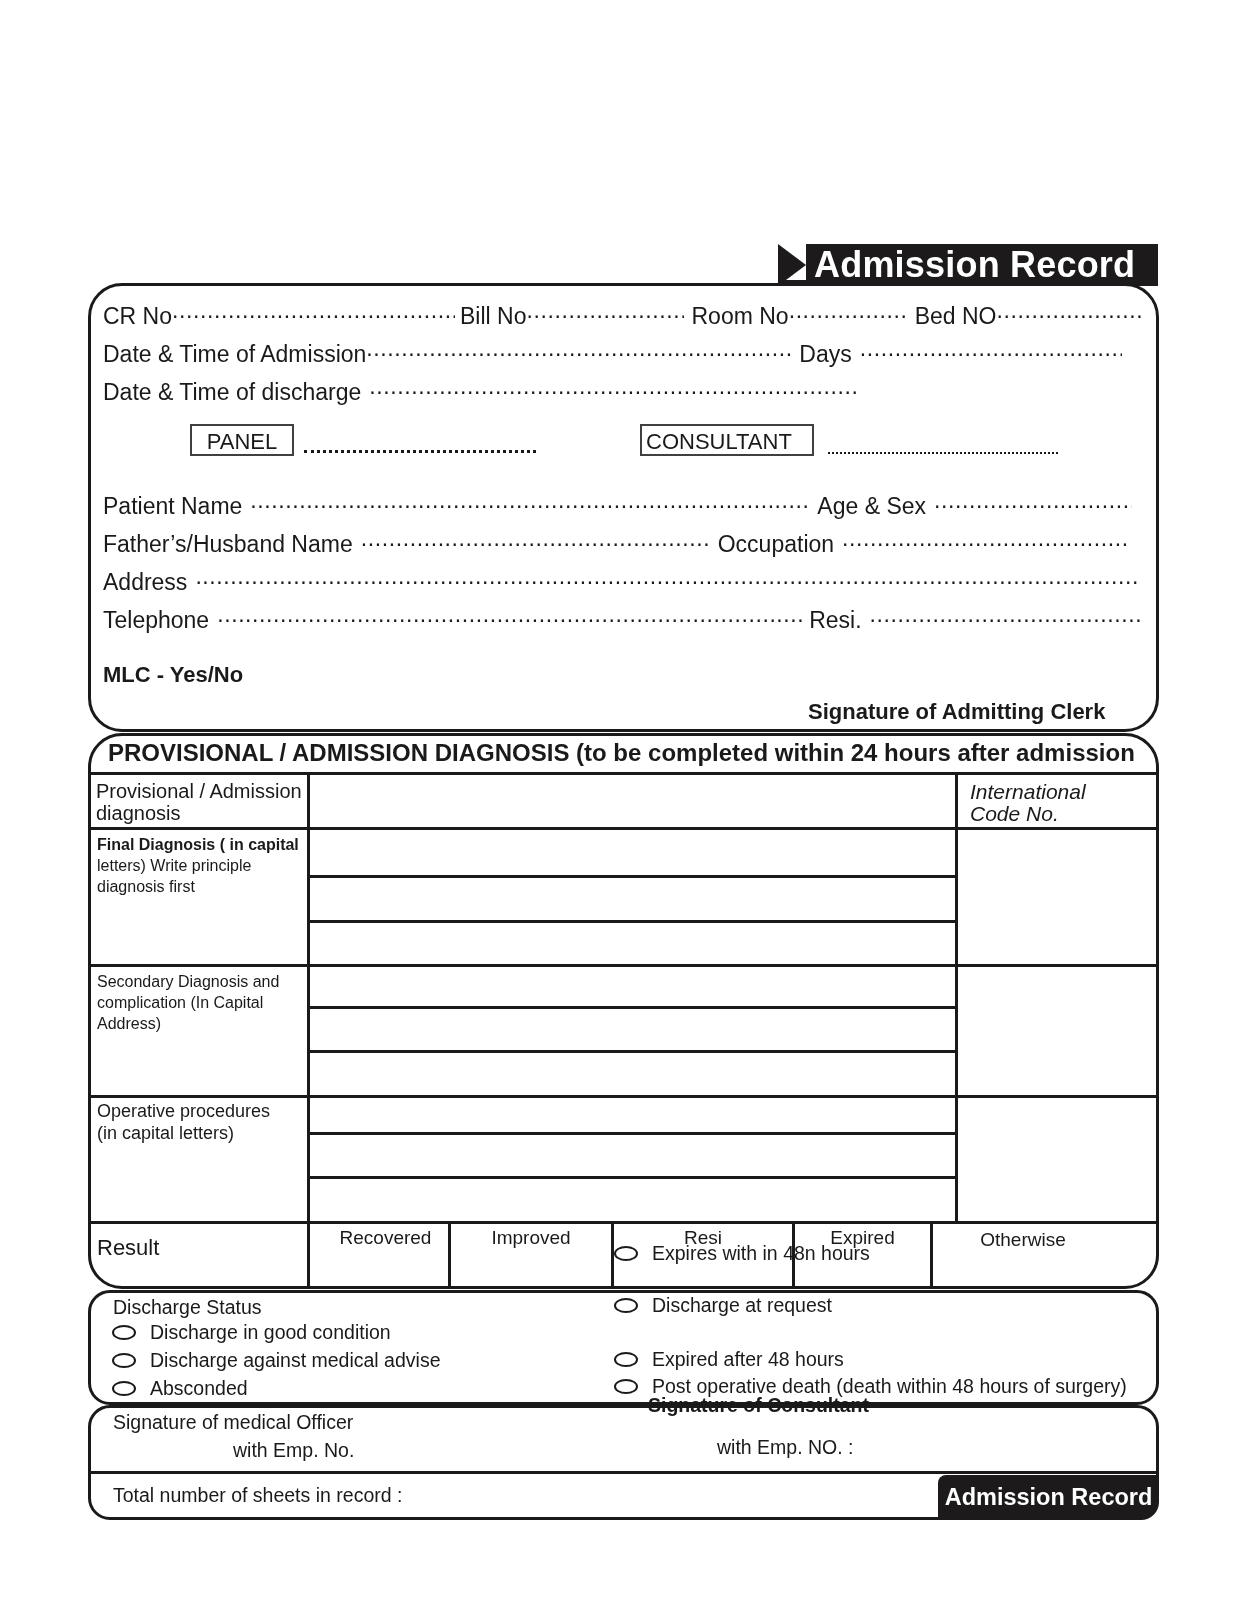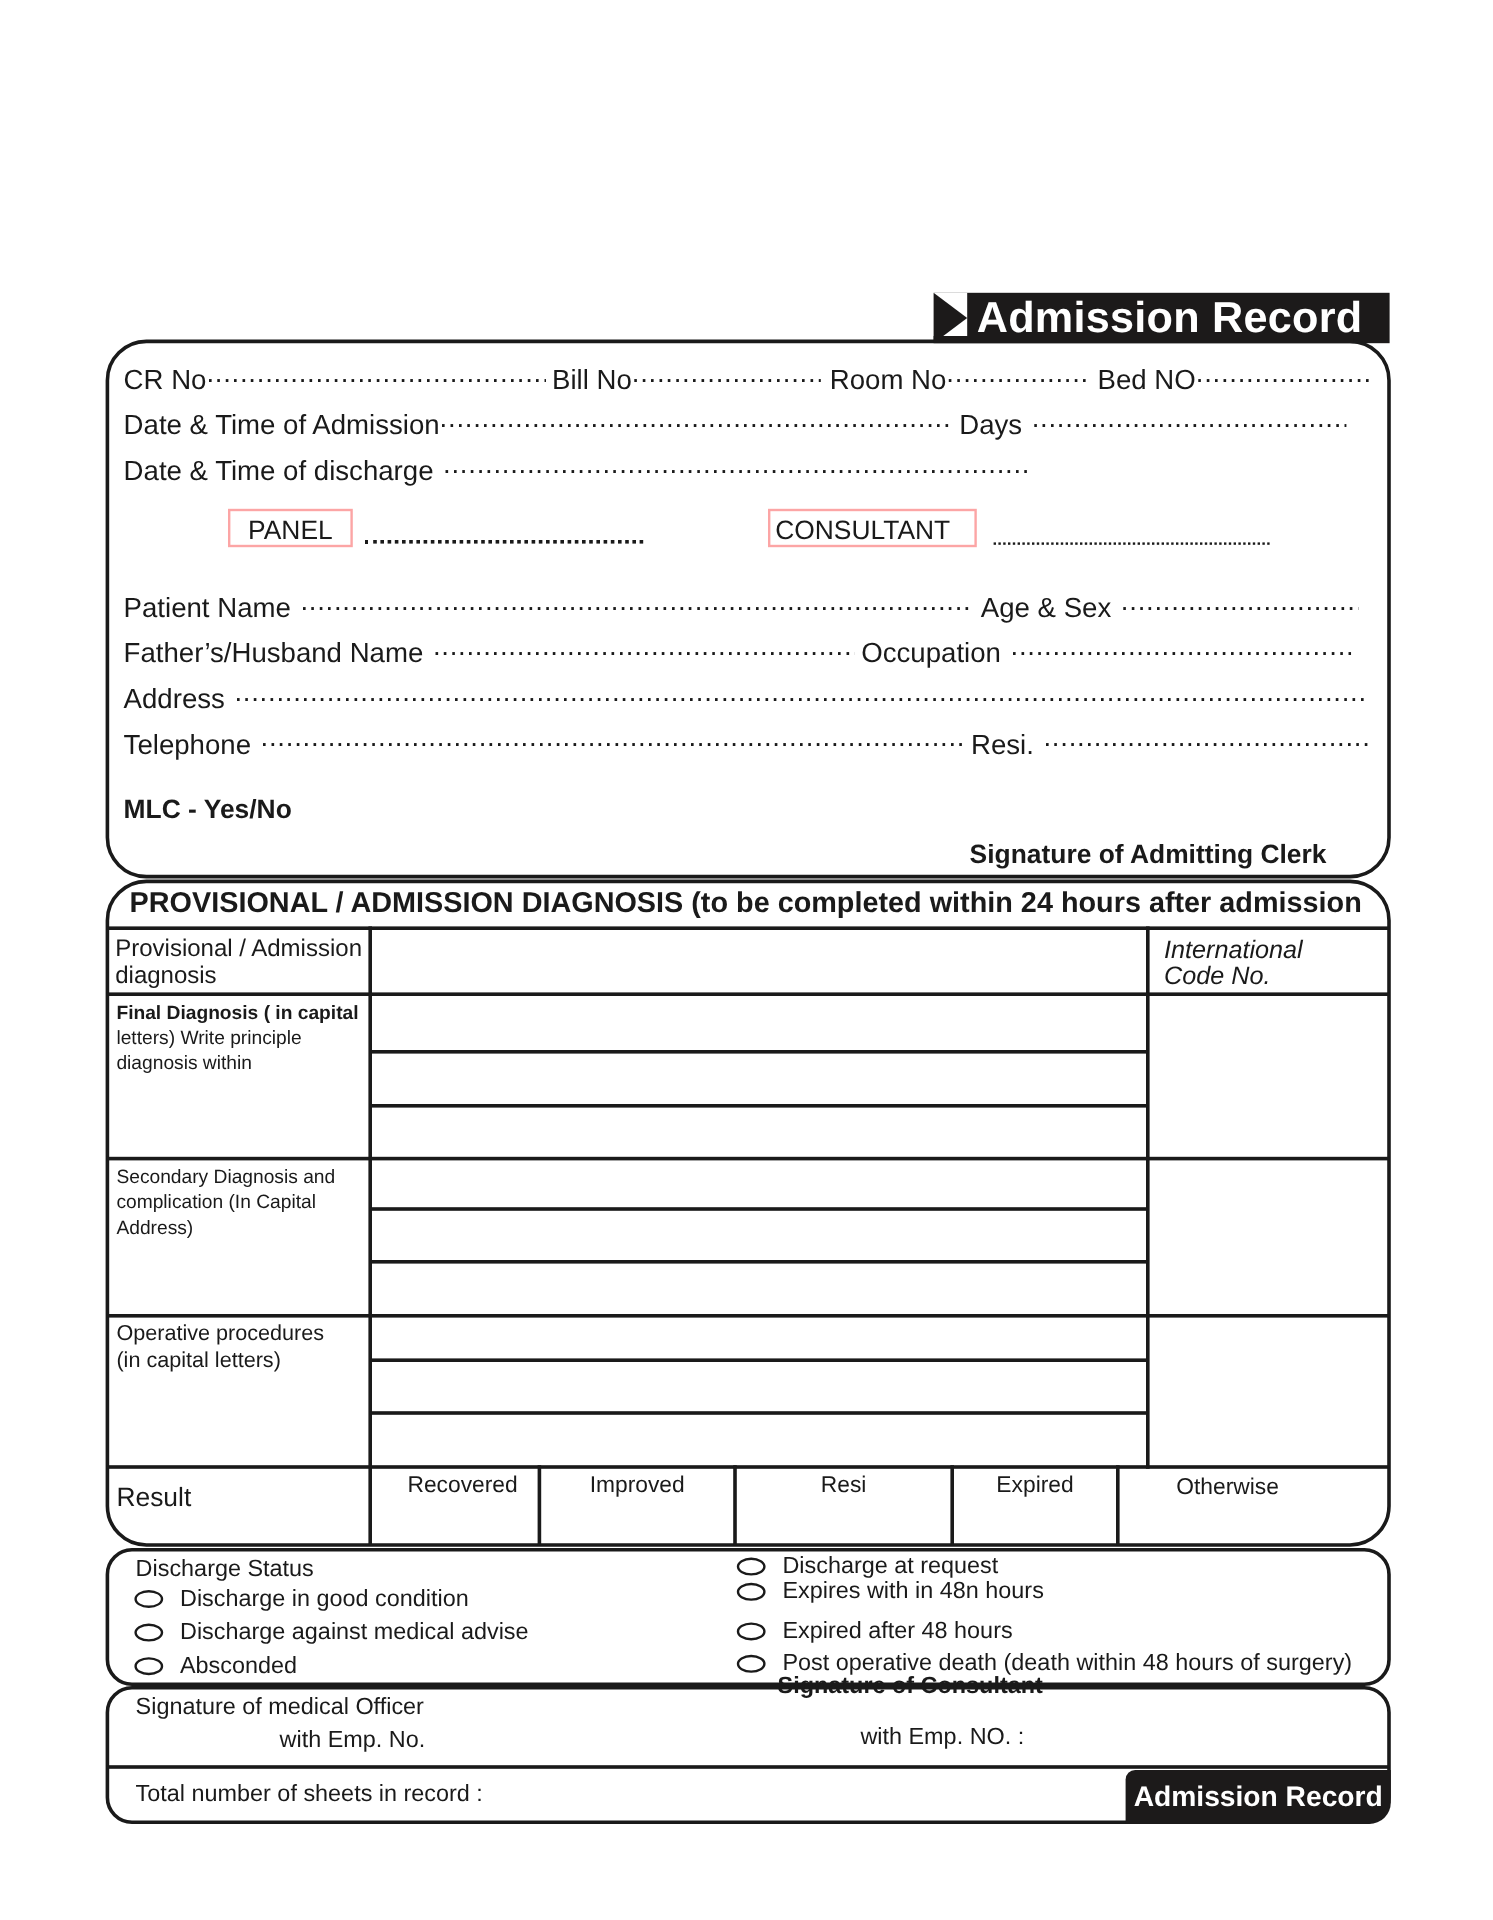"PANEL" .tag-box { border: 2px solid #fca5a5 -> 2px solid #404040 }
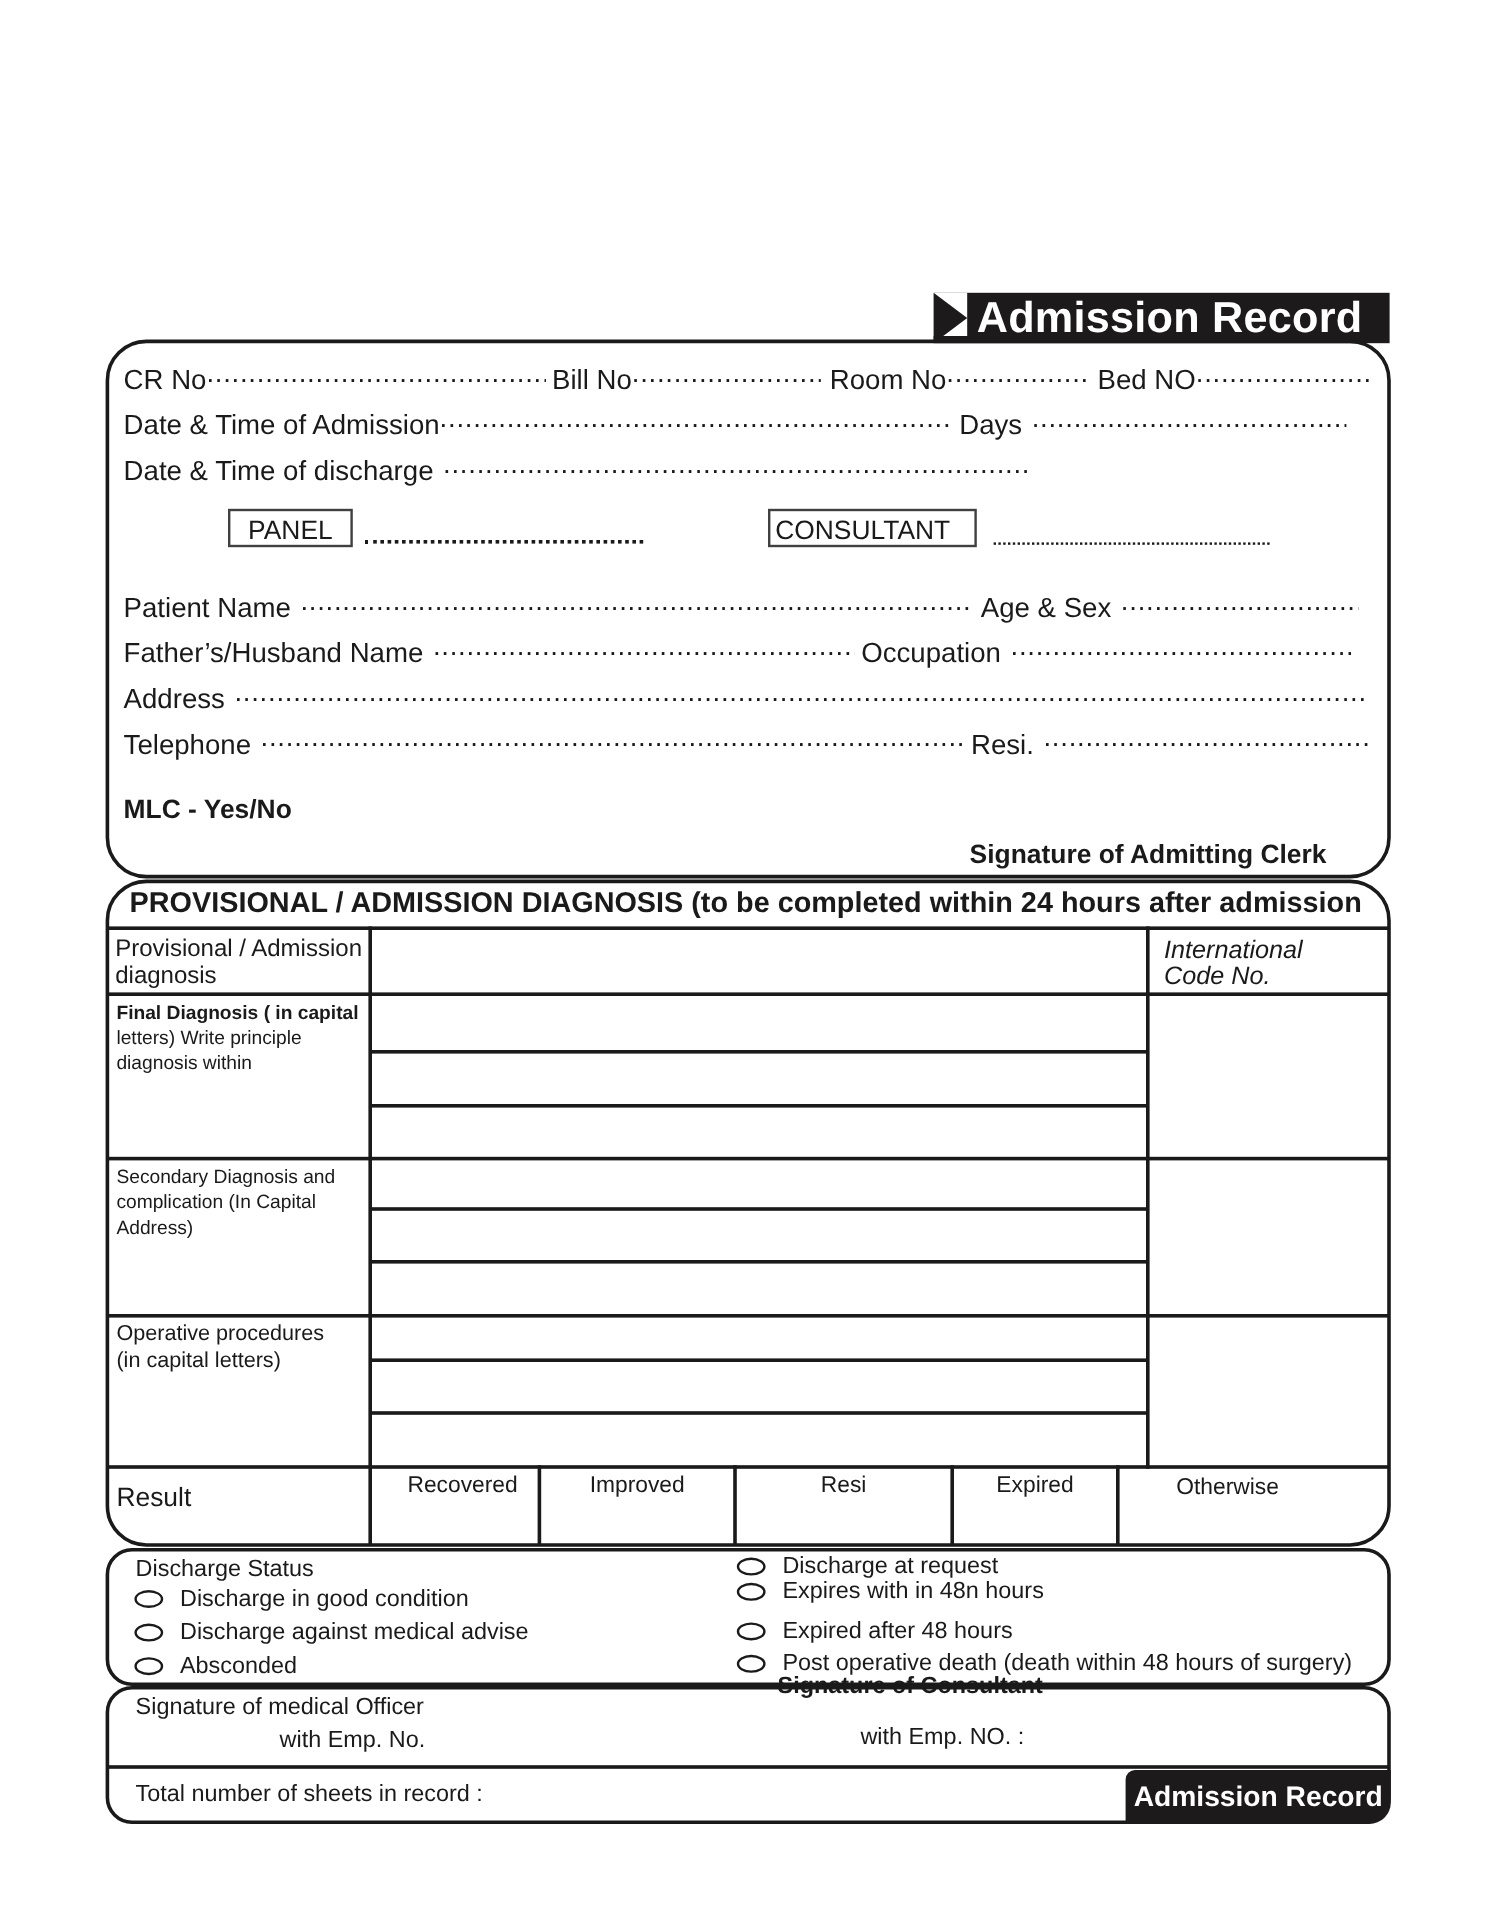"diagnosis within" div { text: within -> first }
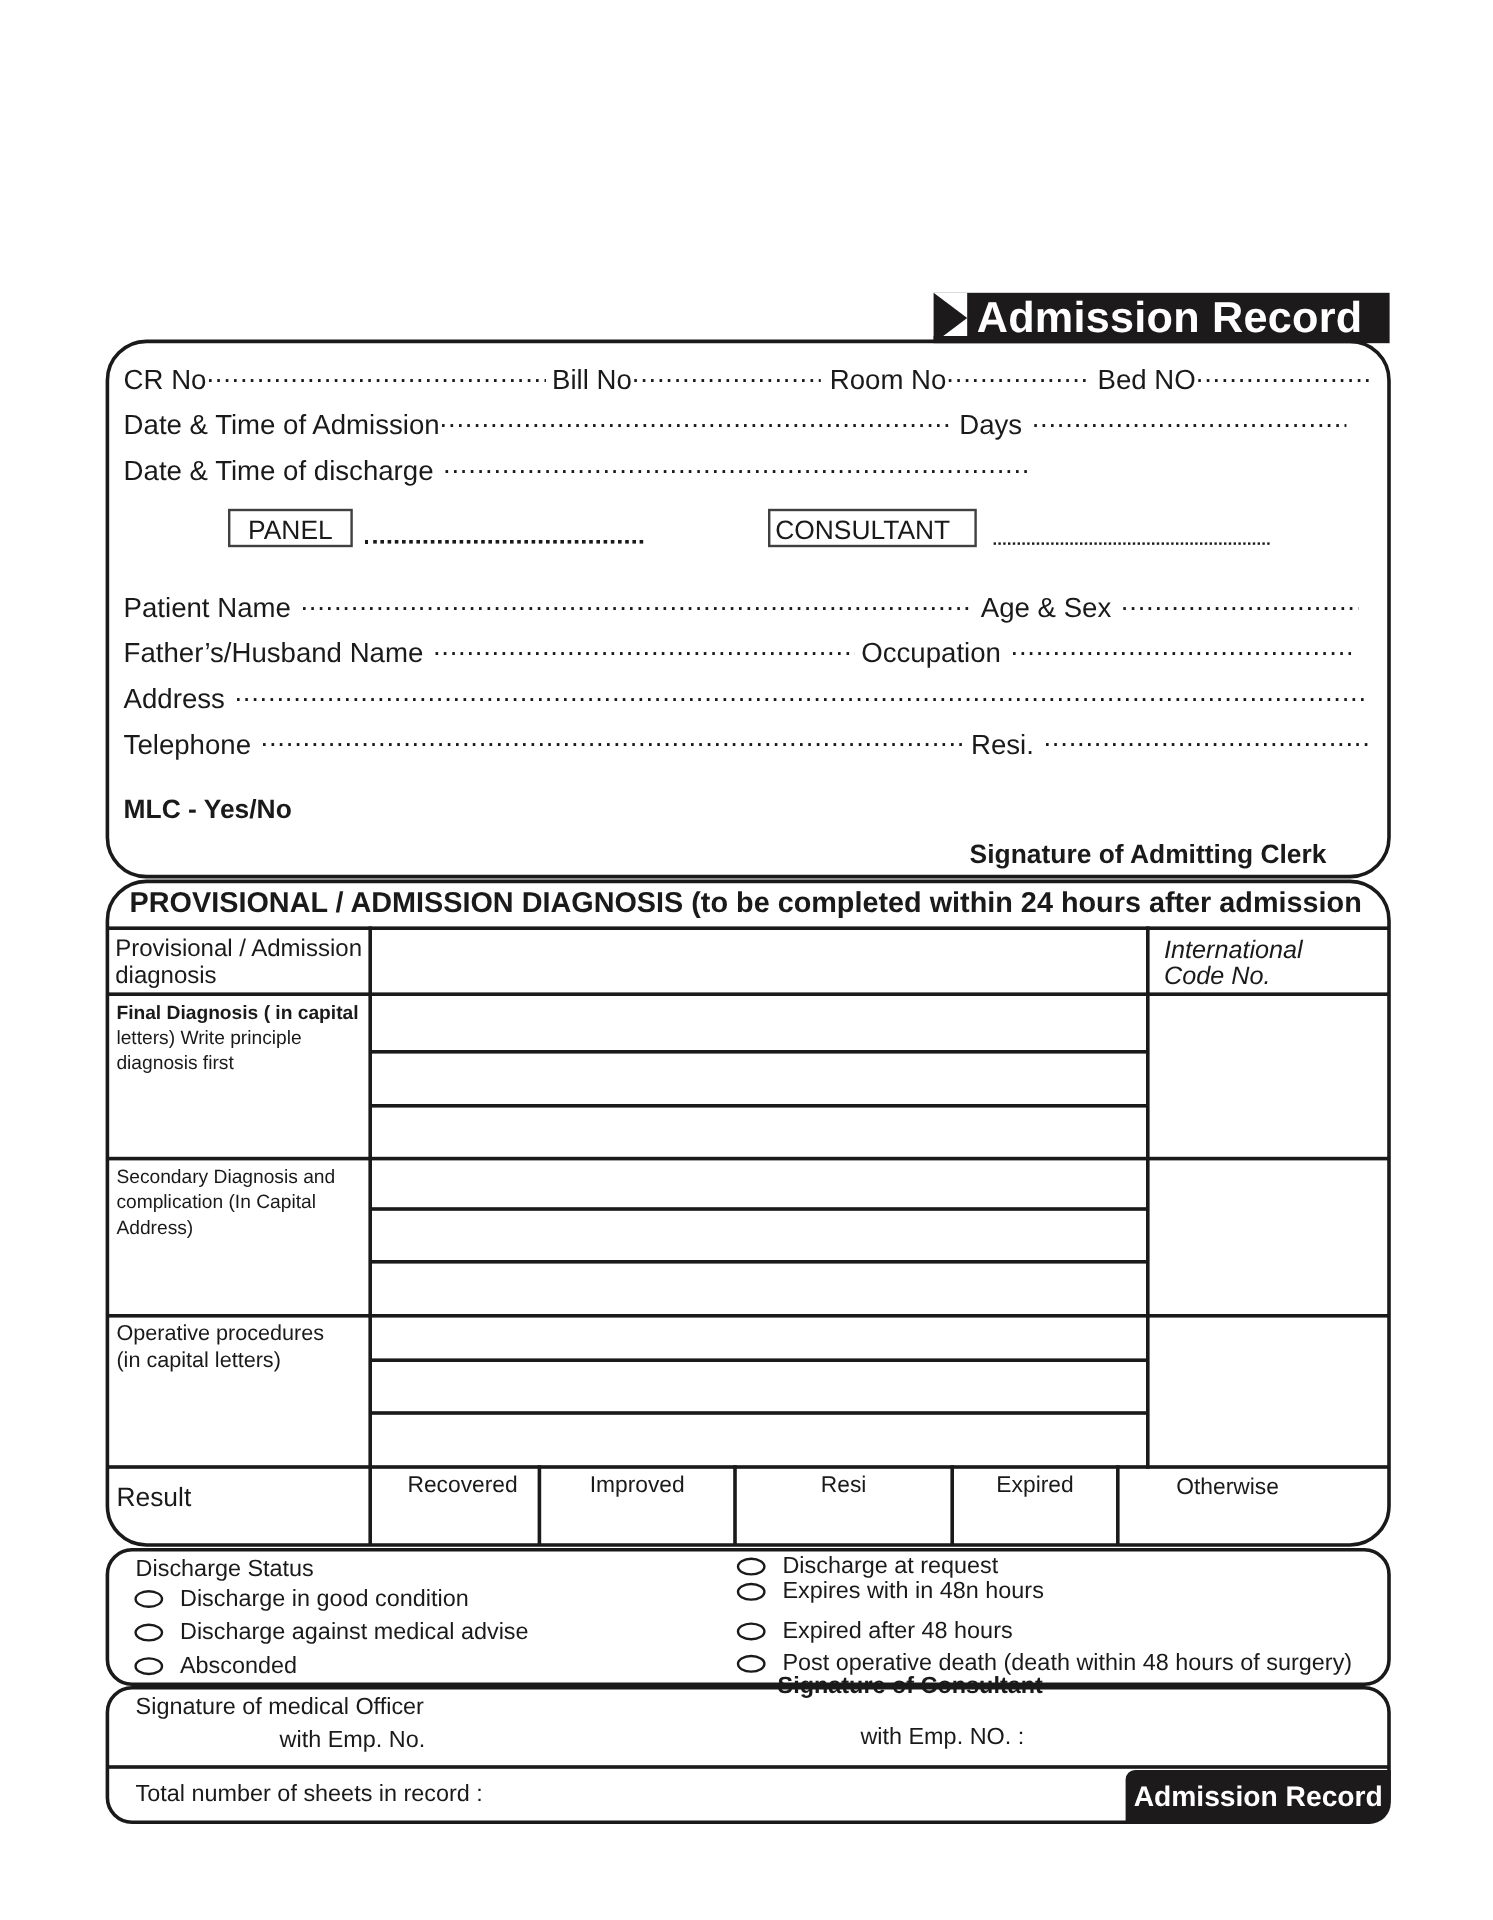"Expires with in 48n hours" div.status-item { top: 1315px -> 1242px }
